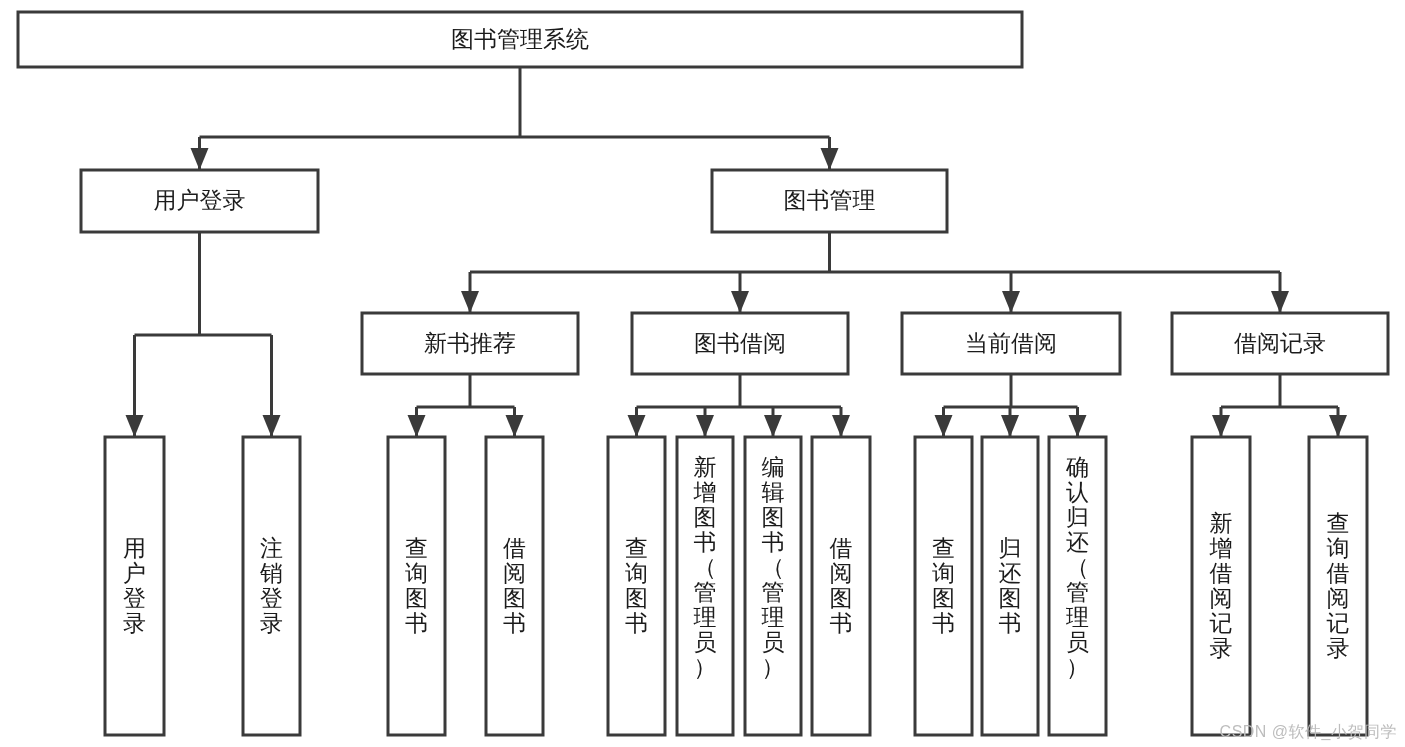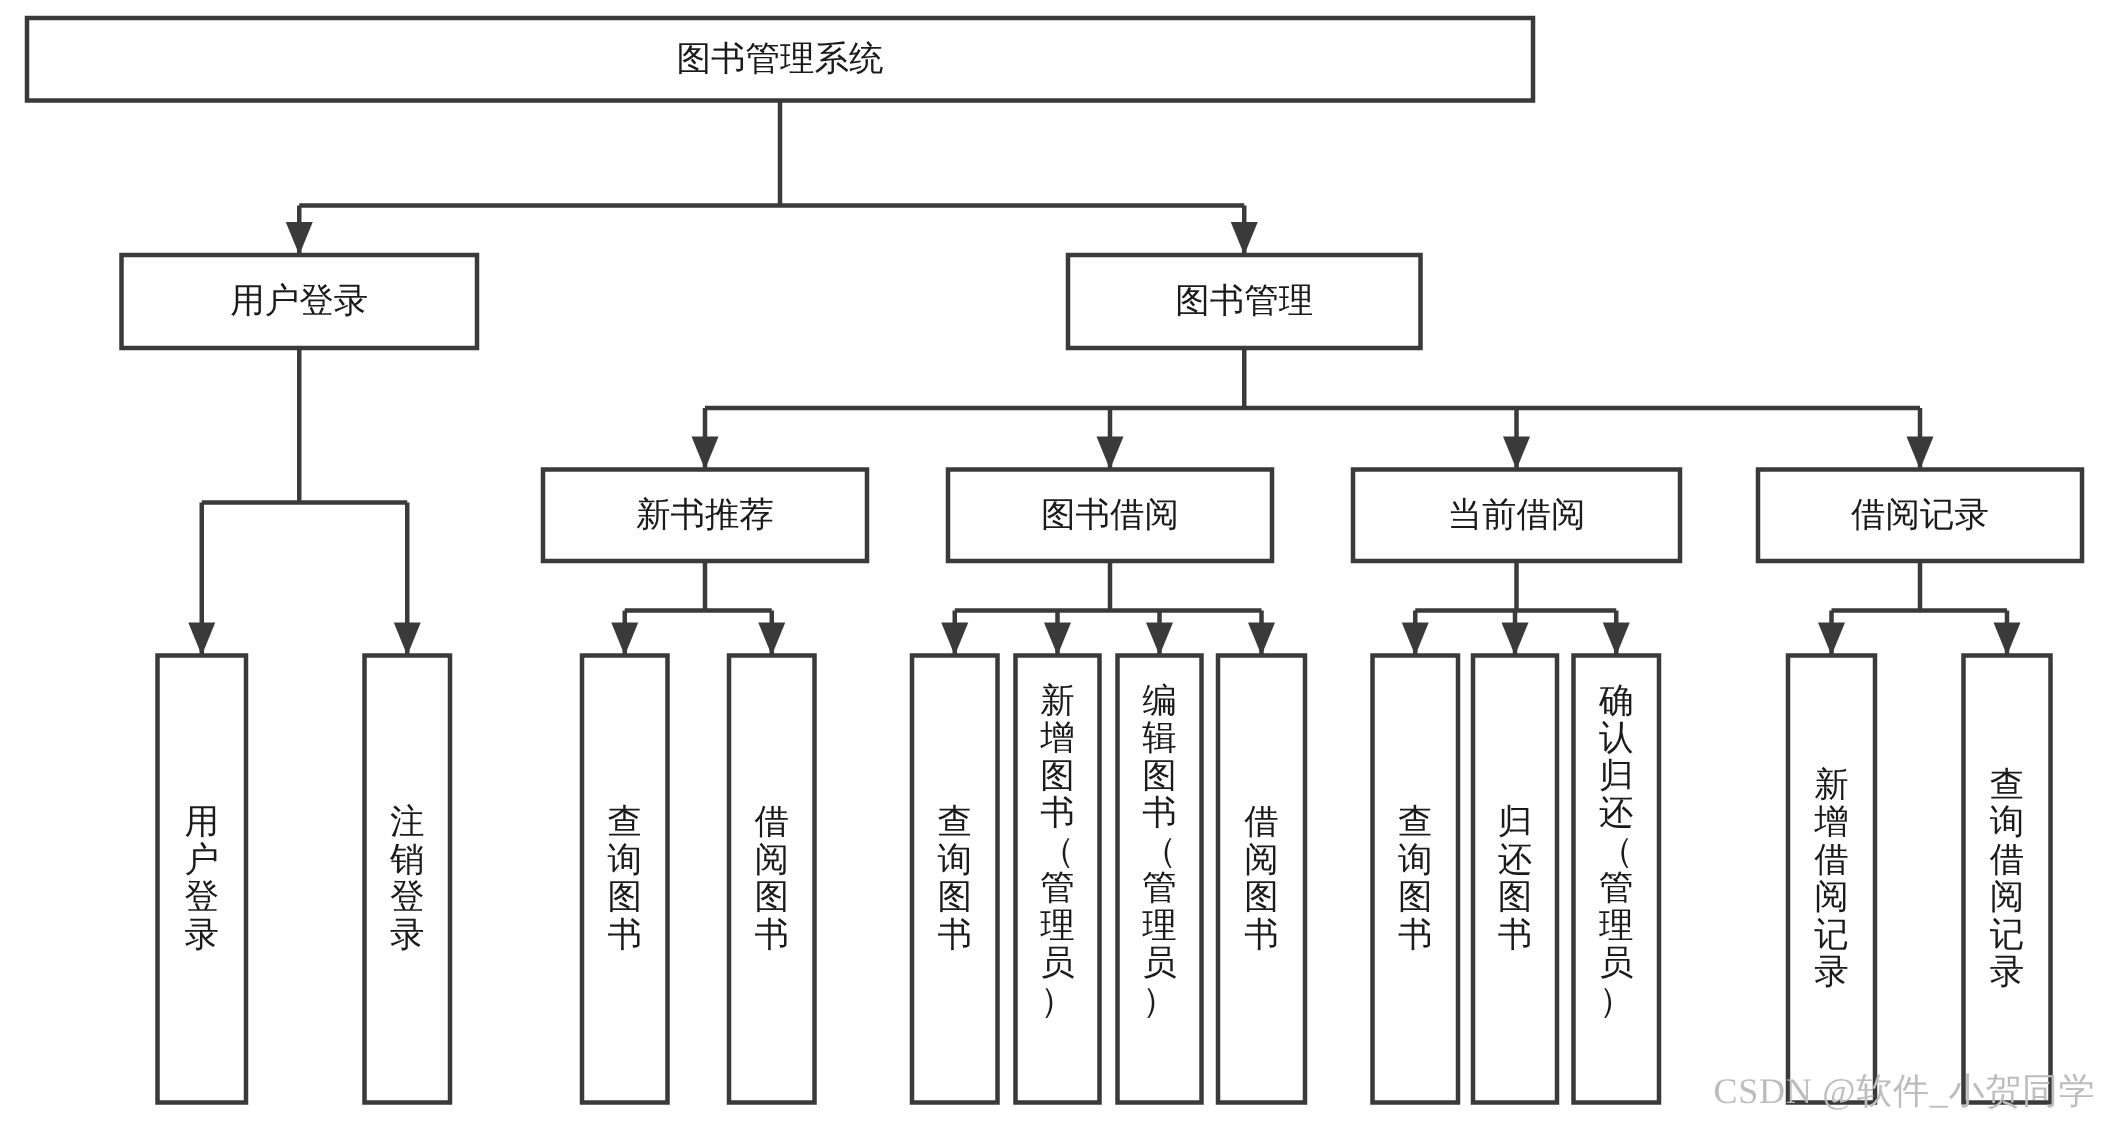"CSDN @软件_小贺同学" .watermark { font-family: Liberation Serif, serif -> Liberation Sans, sans-serif; font-size: 24px -> 16px }
